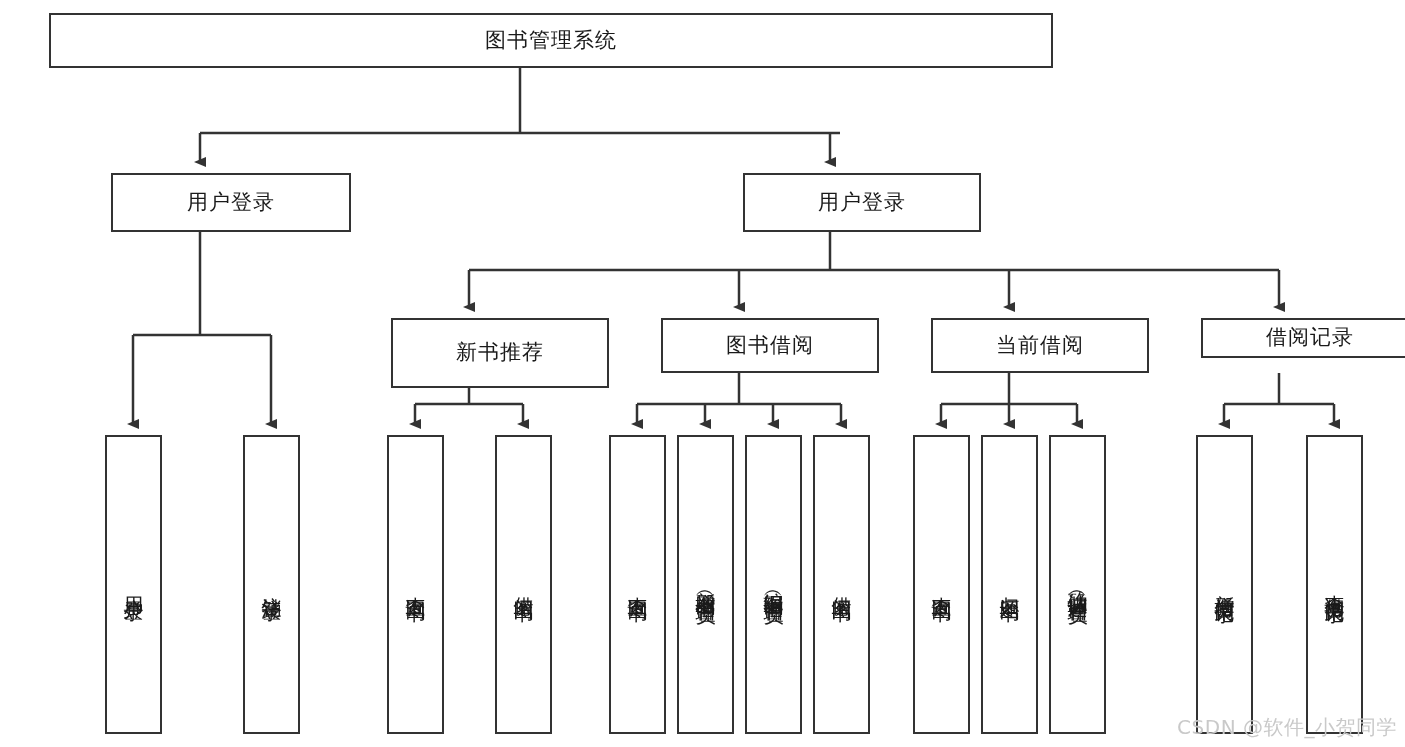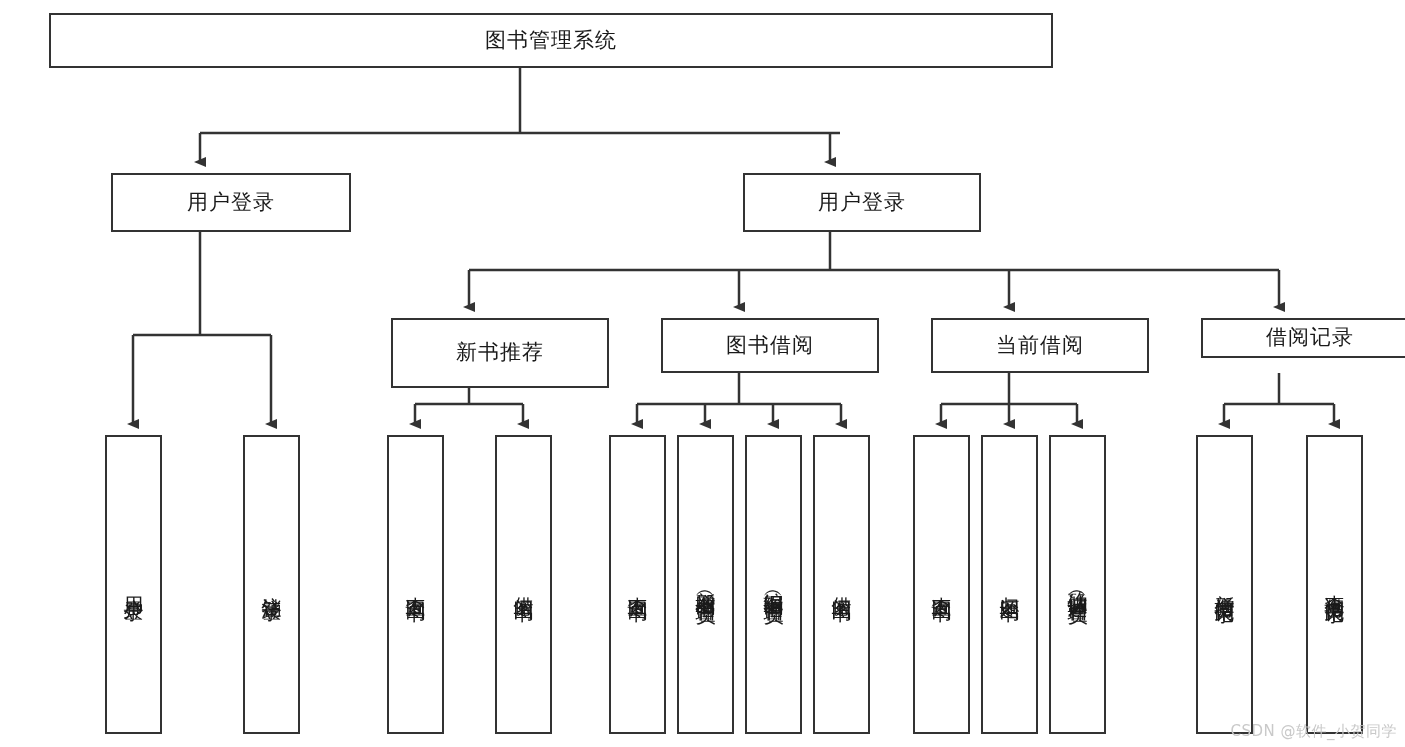"CSDN @软件_小贺同学" .watermark { font-size: 15px -> 20px }
